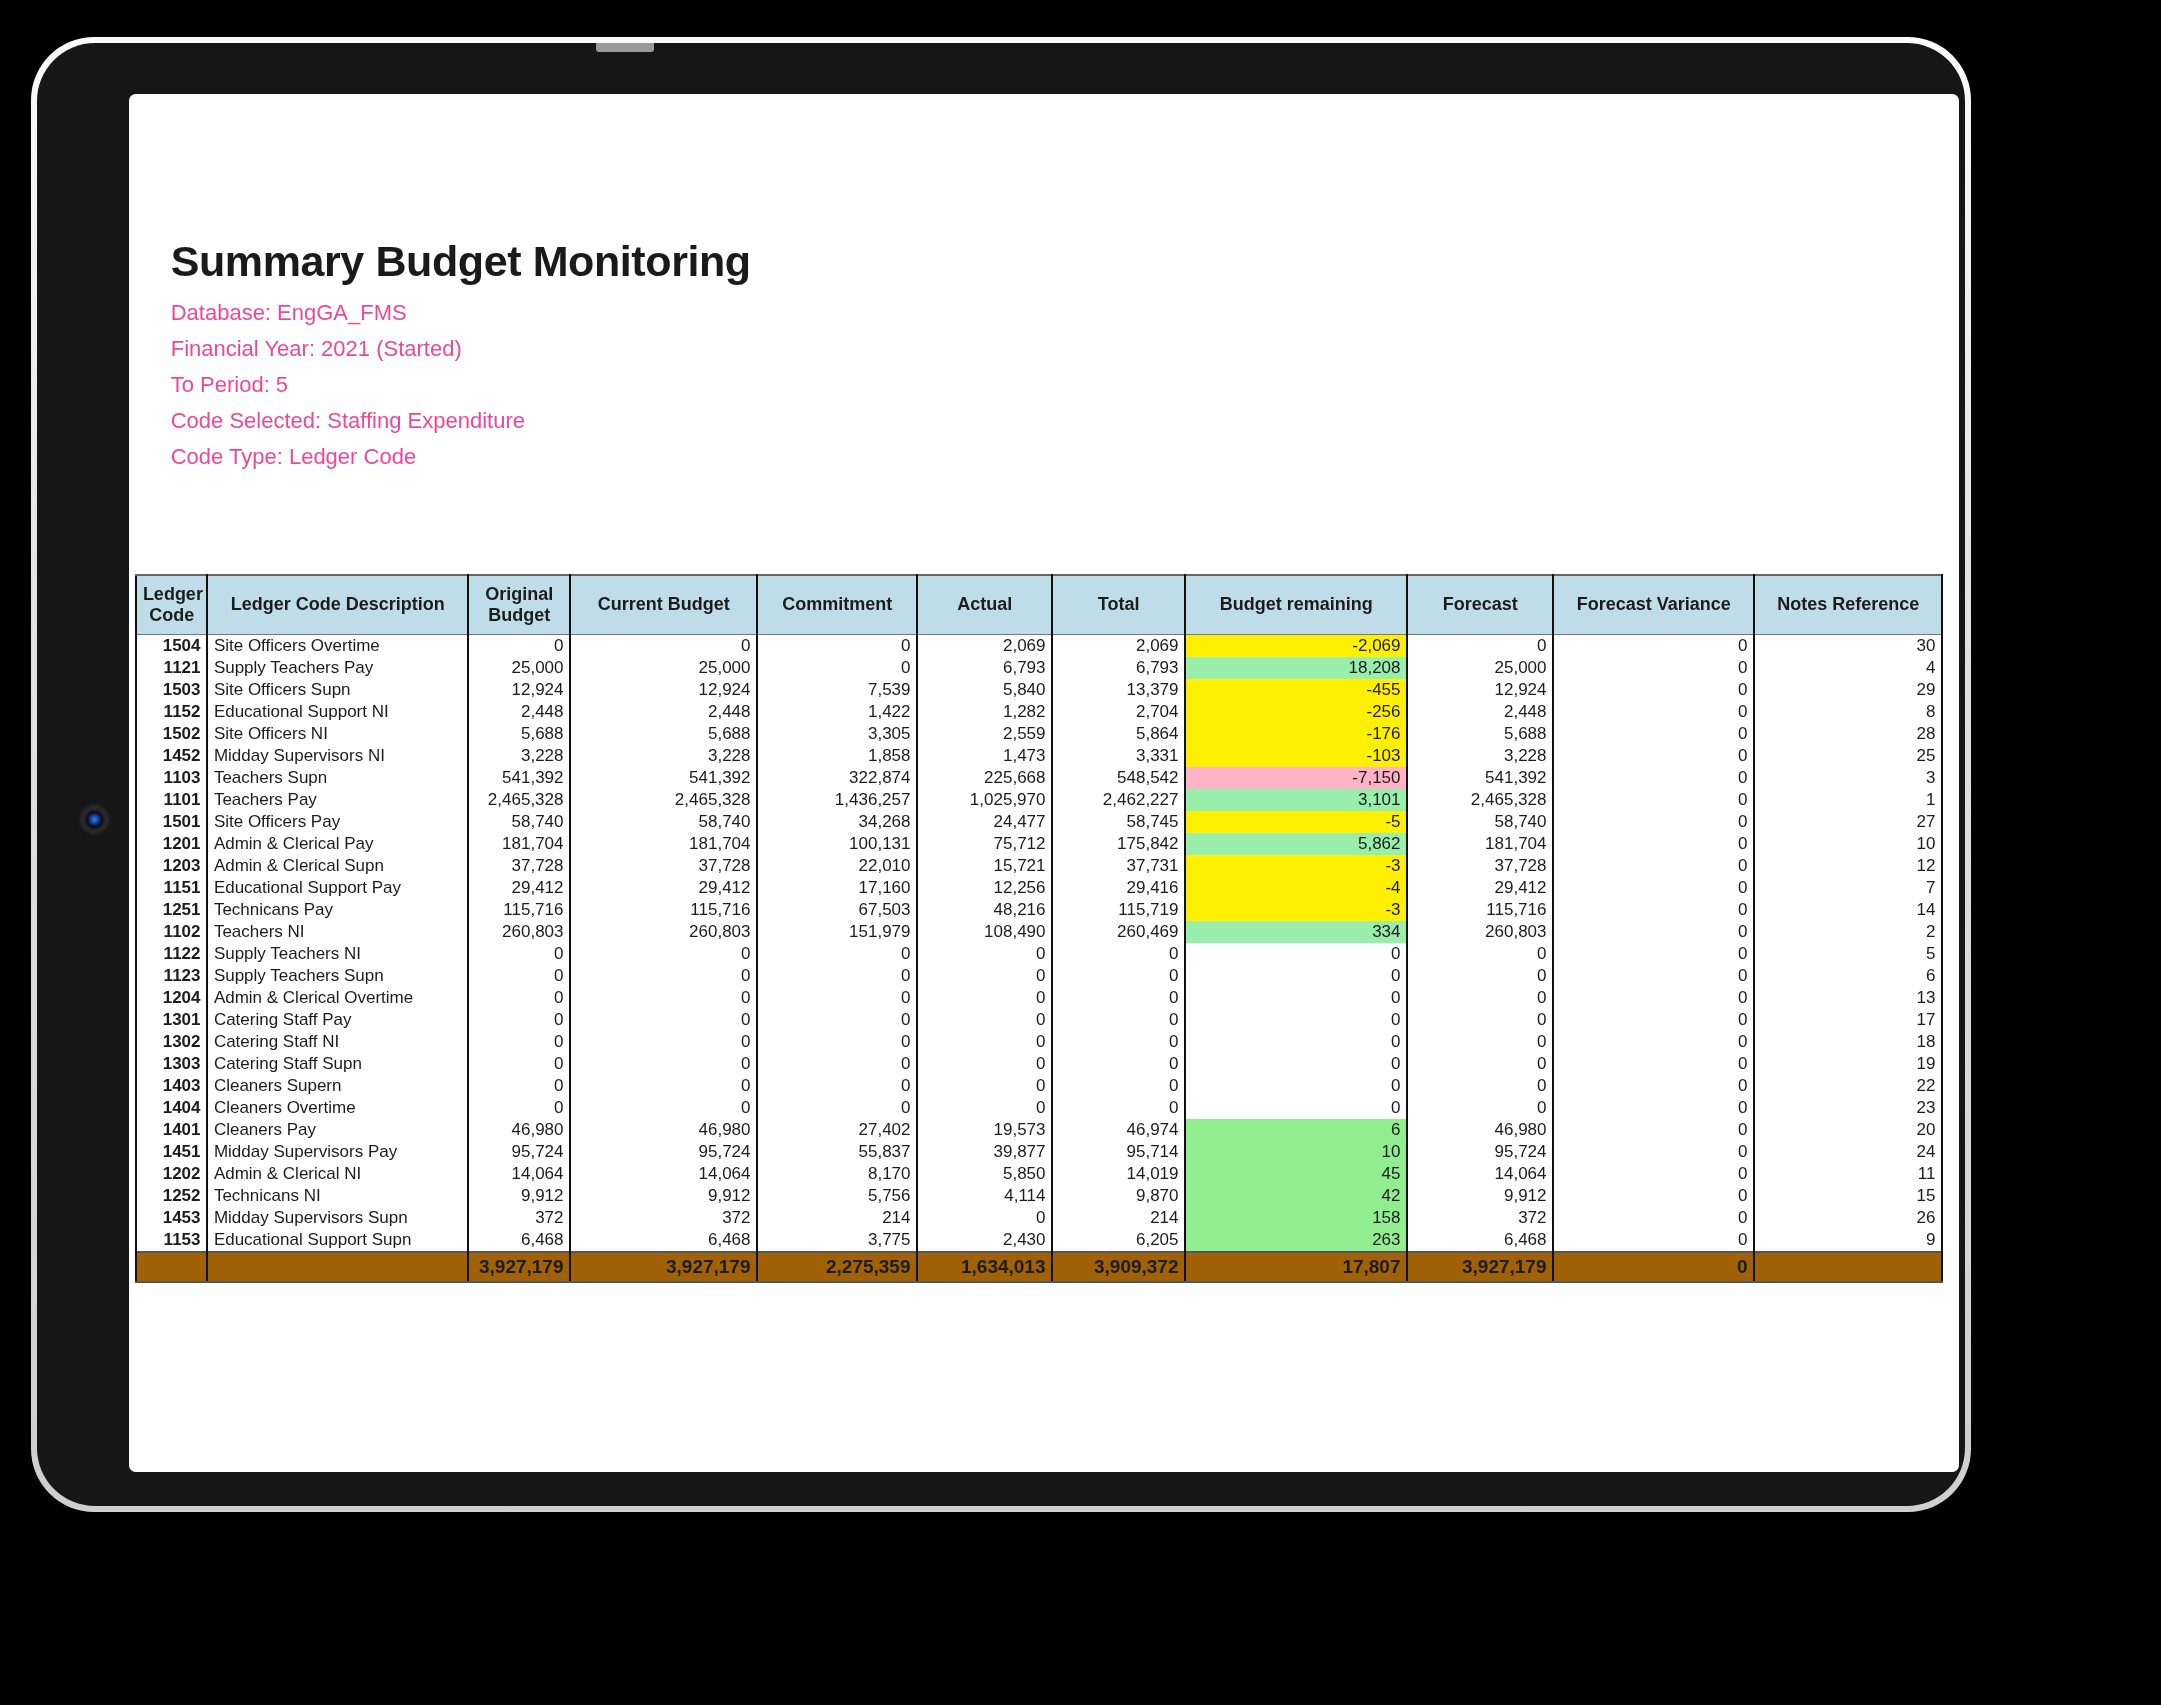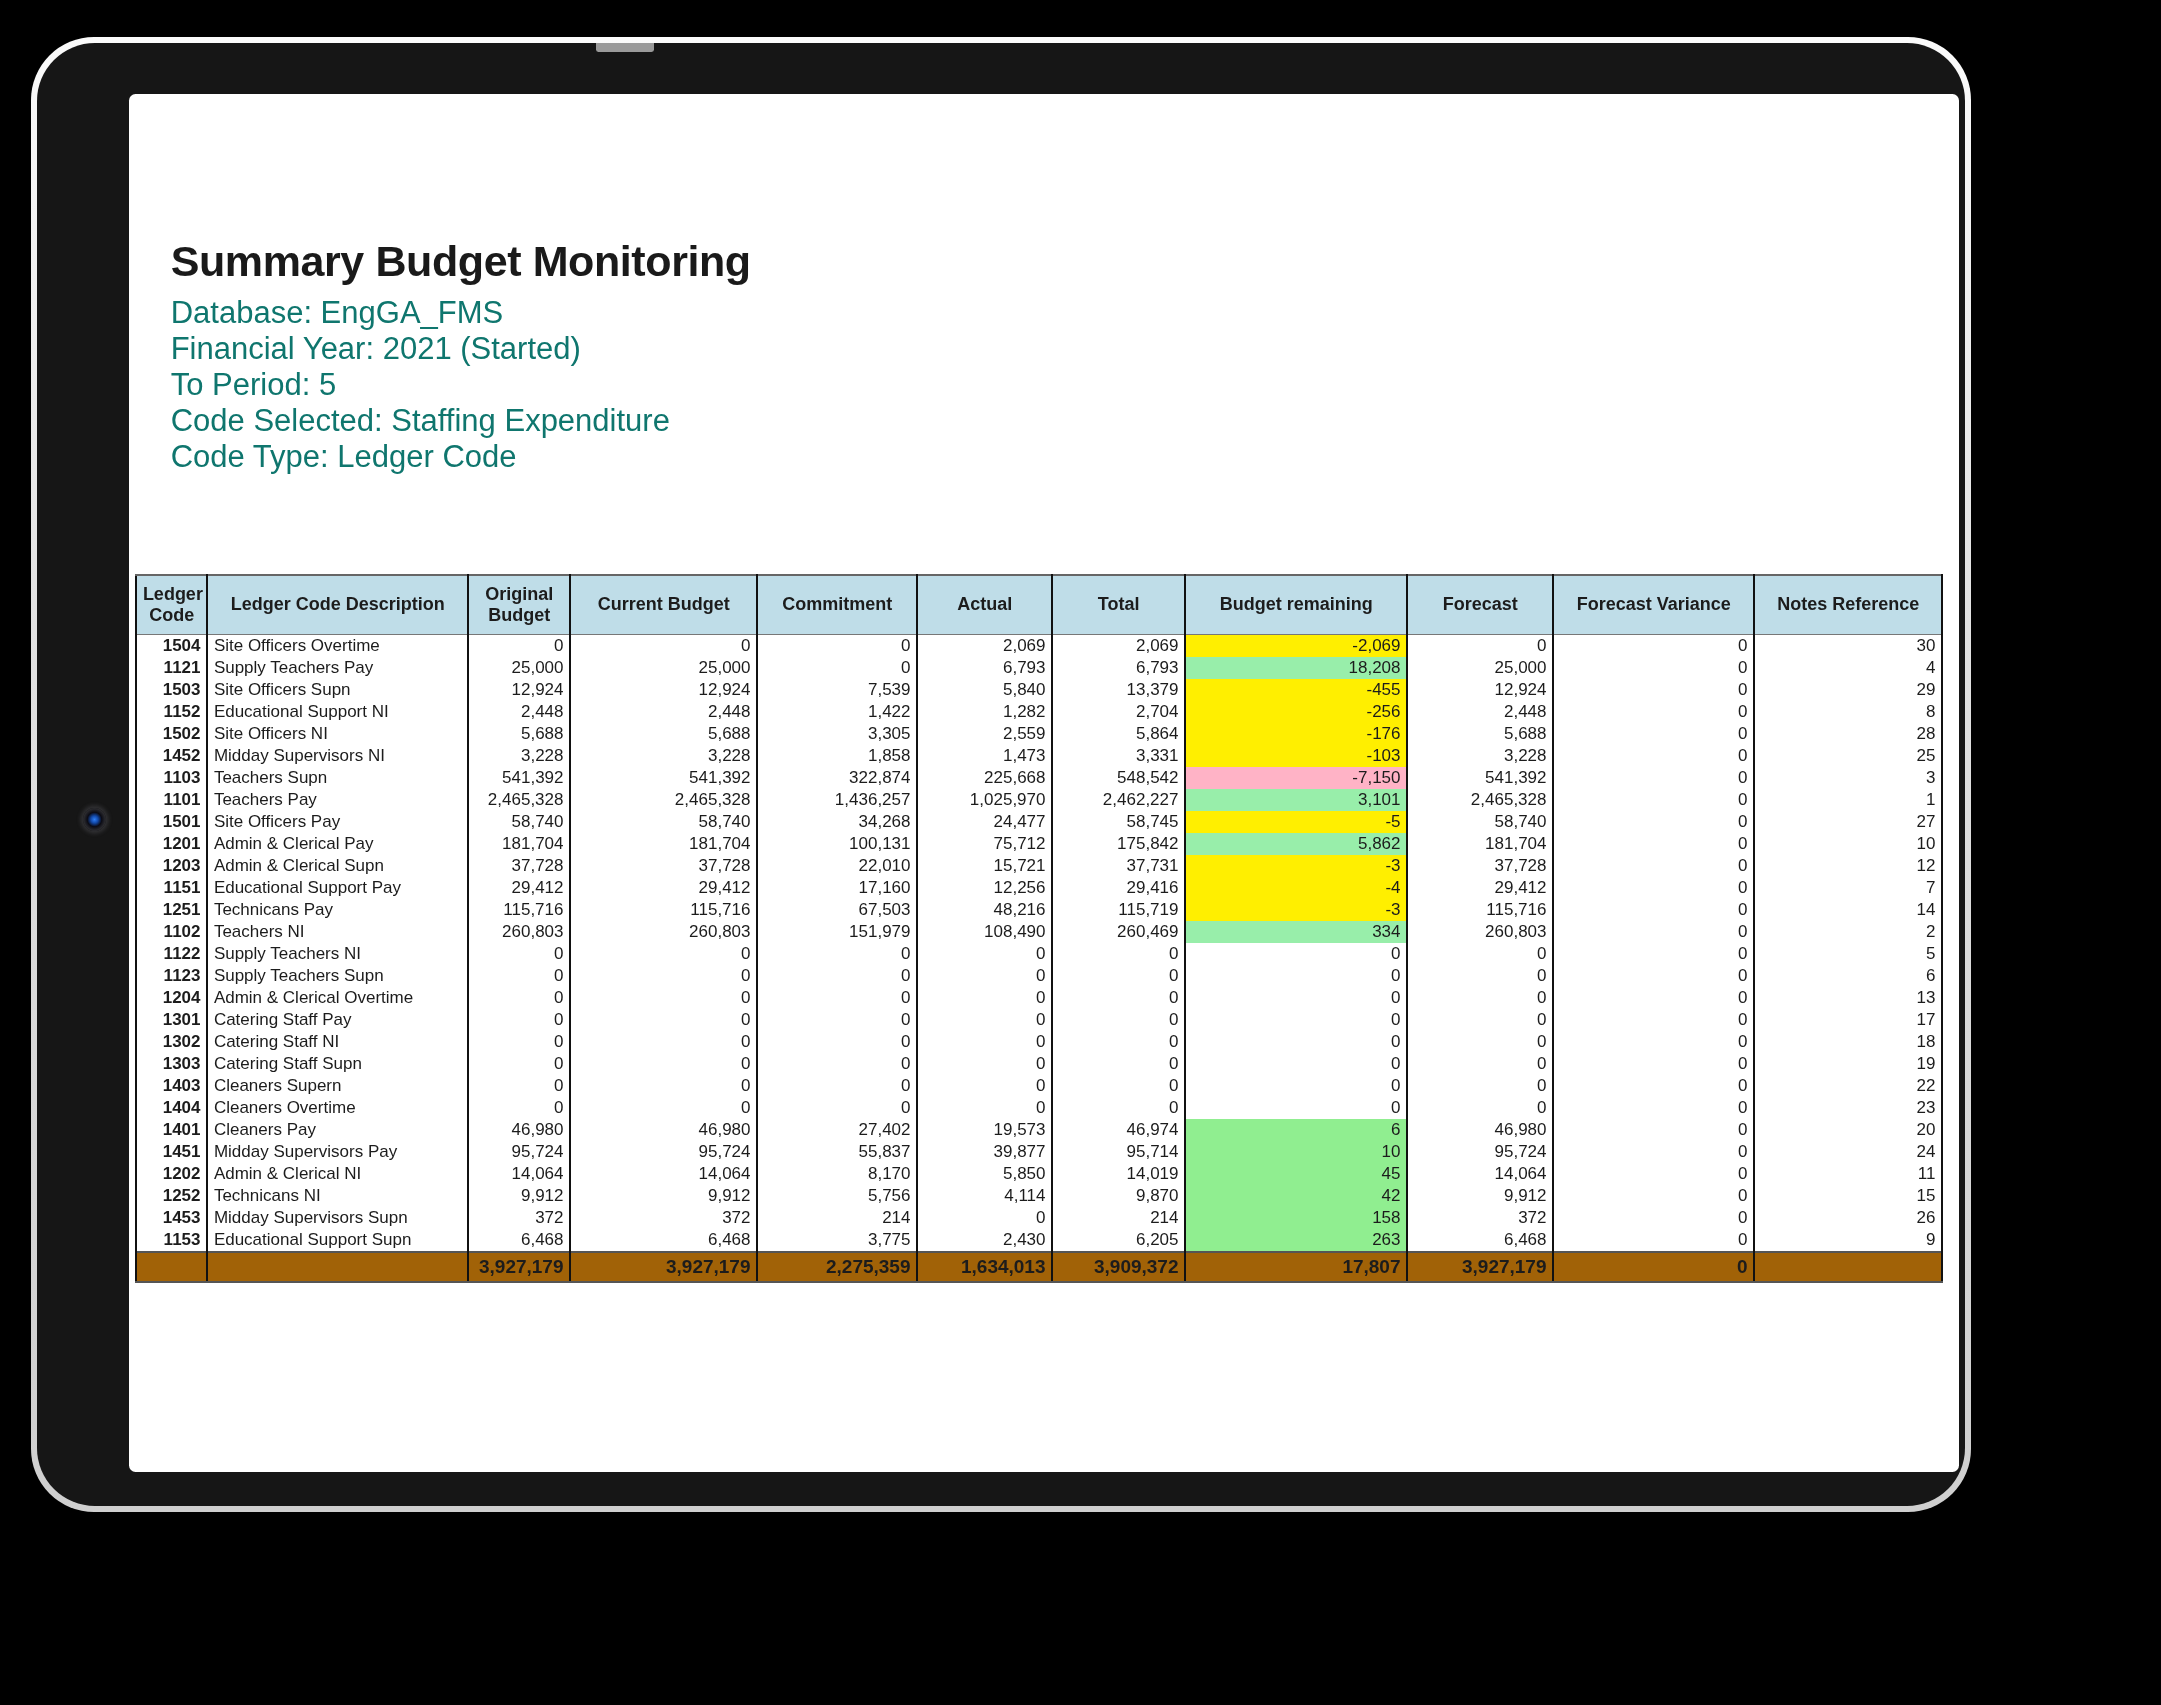"Database: EngGA_FMS" .meta-line { color: #0f766e -> #ec4899; font-size: 31px -> 22px }
